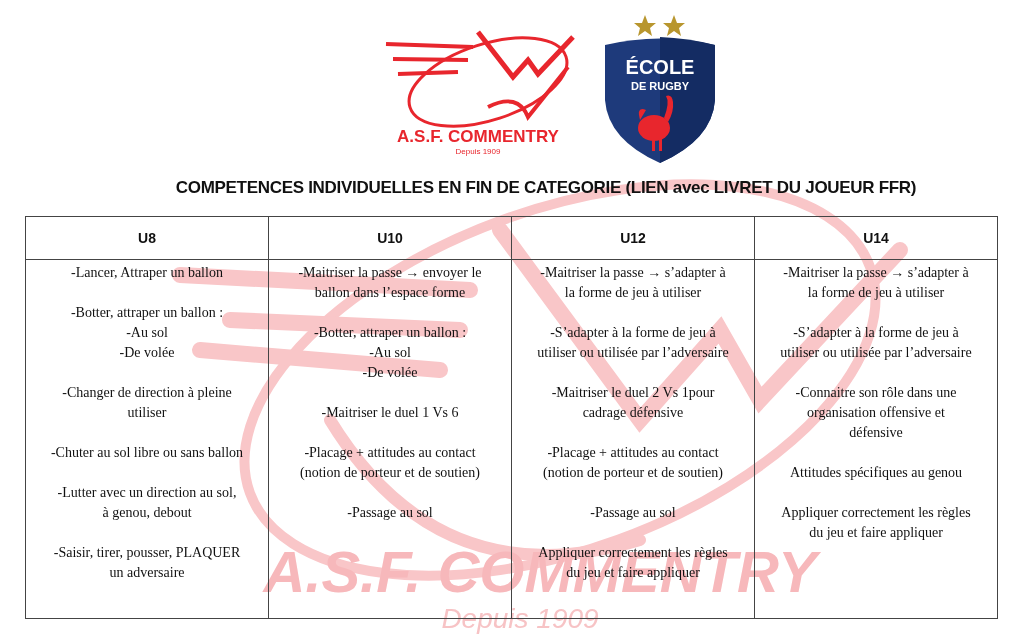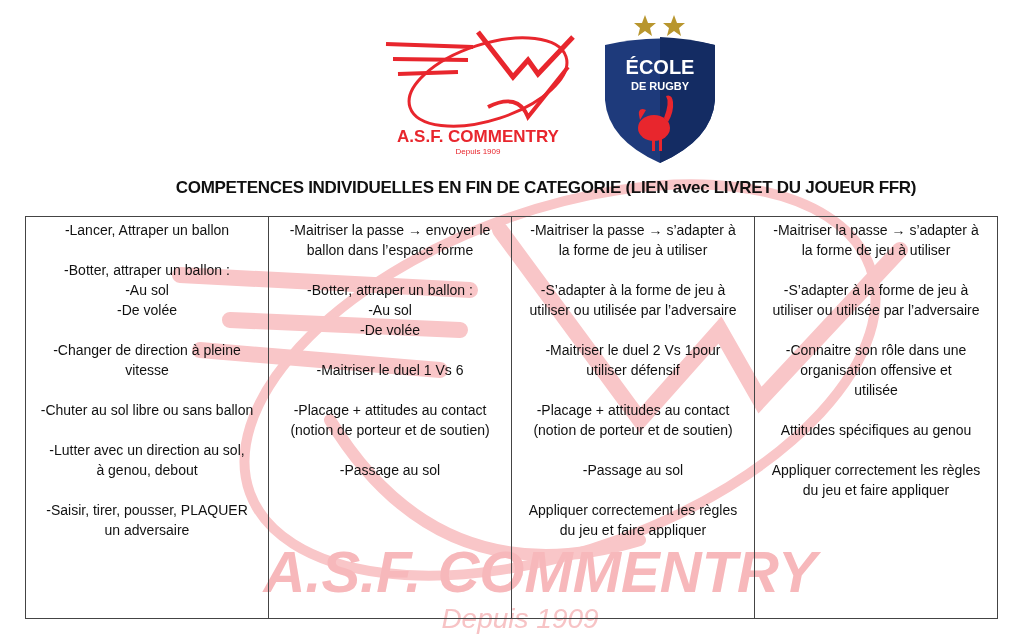"U8" tr.header { html: none -> <tr> <th>U8</th> <th>U10</th> <th>U12</th> <th>U14</th> </tr> }
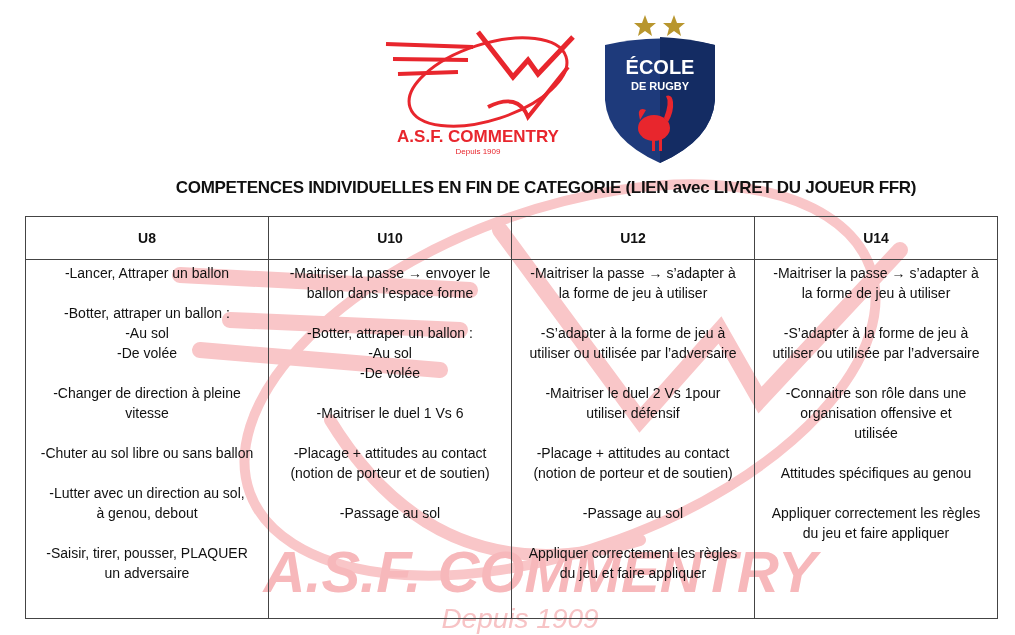"-Lancer, Attraper un ballon" .item div { font-family: none -> Liberation Serif, serif }
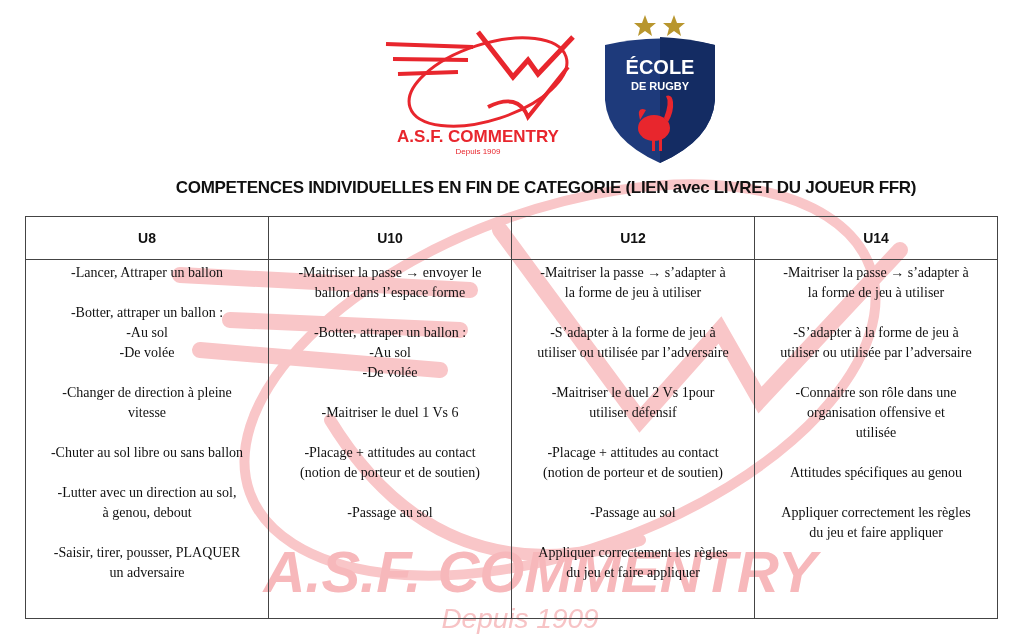"vitesse" div { text: vitesse -> utiliser }
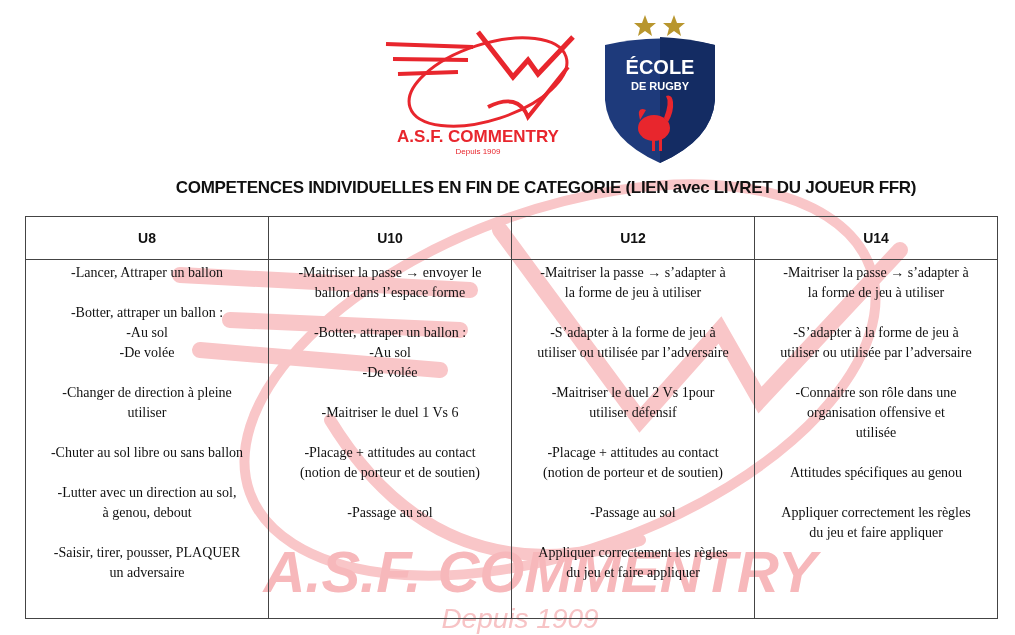"utiliser défensif" div { text: utiliser défensif -> cadrage défensive }
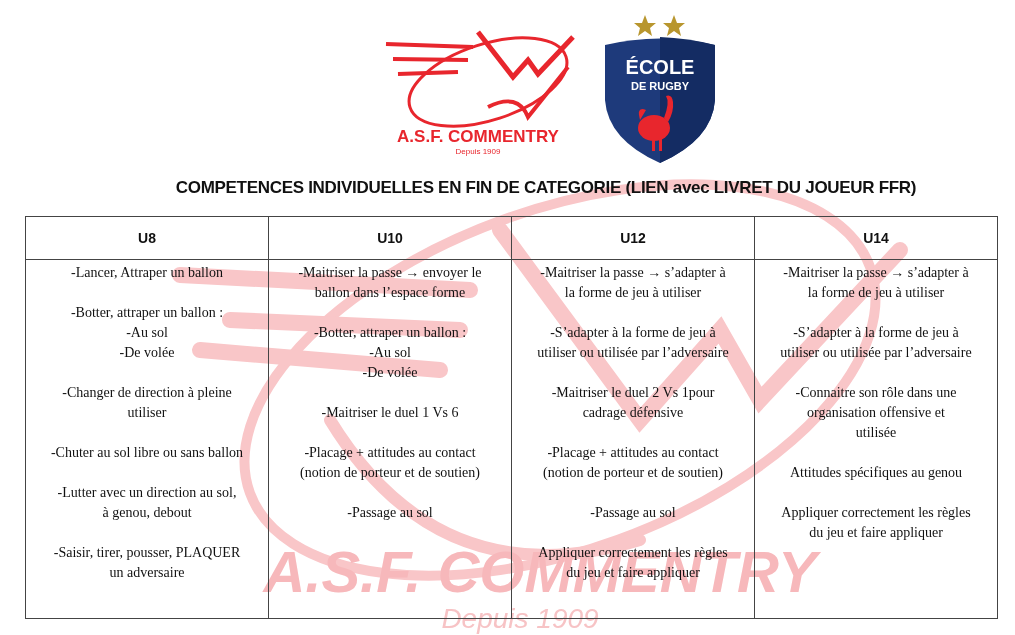"utilisée" div { text: utilisée -> défensive }
